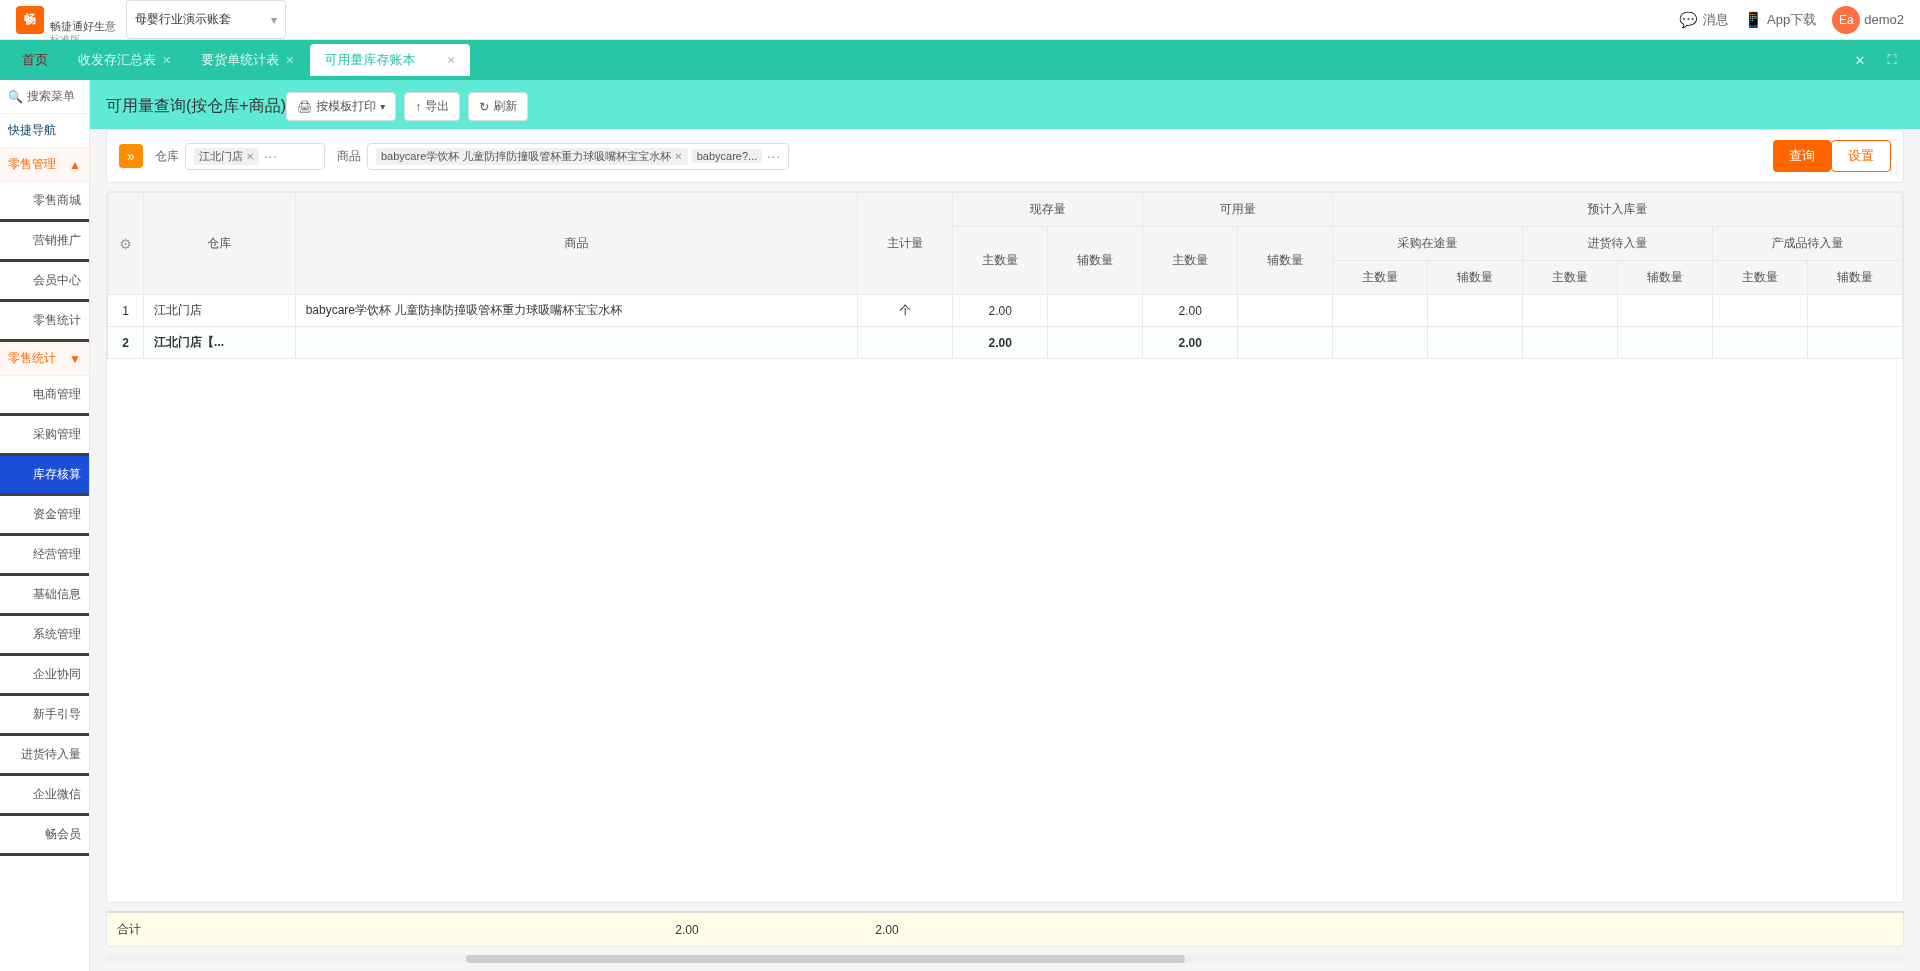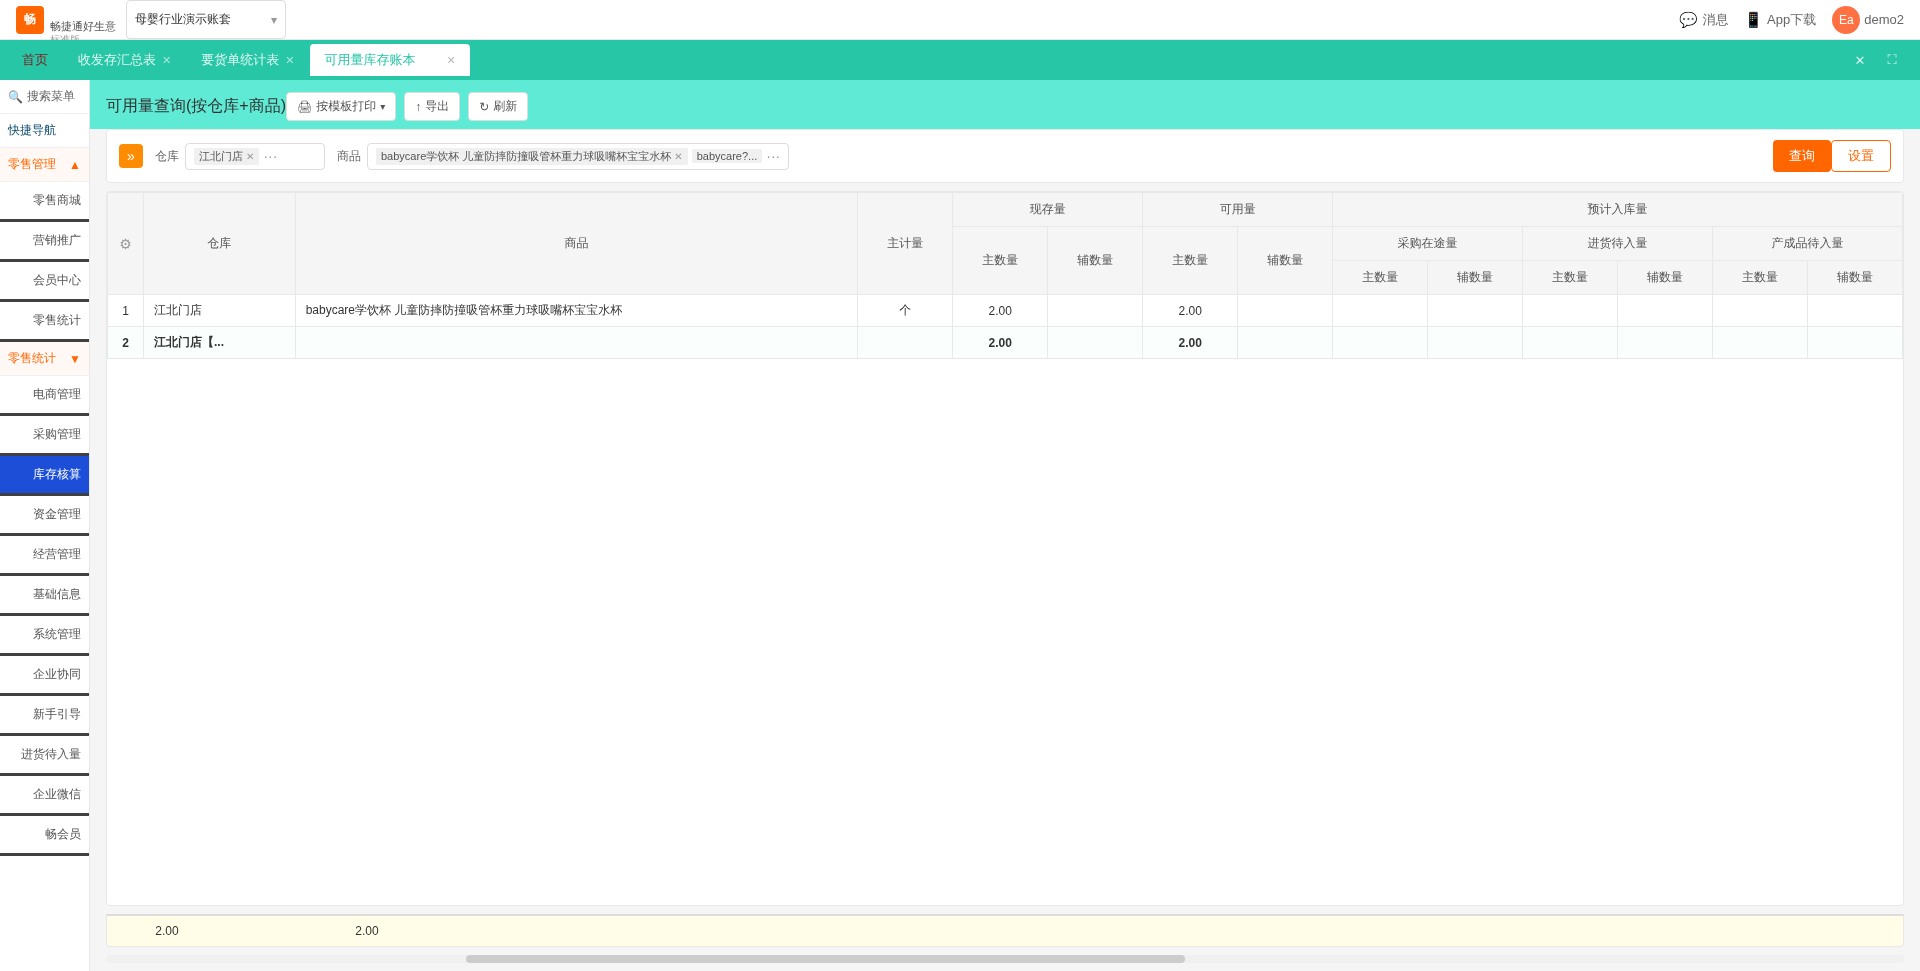"合计" span { html: none -> <span>合计</span> }
